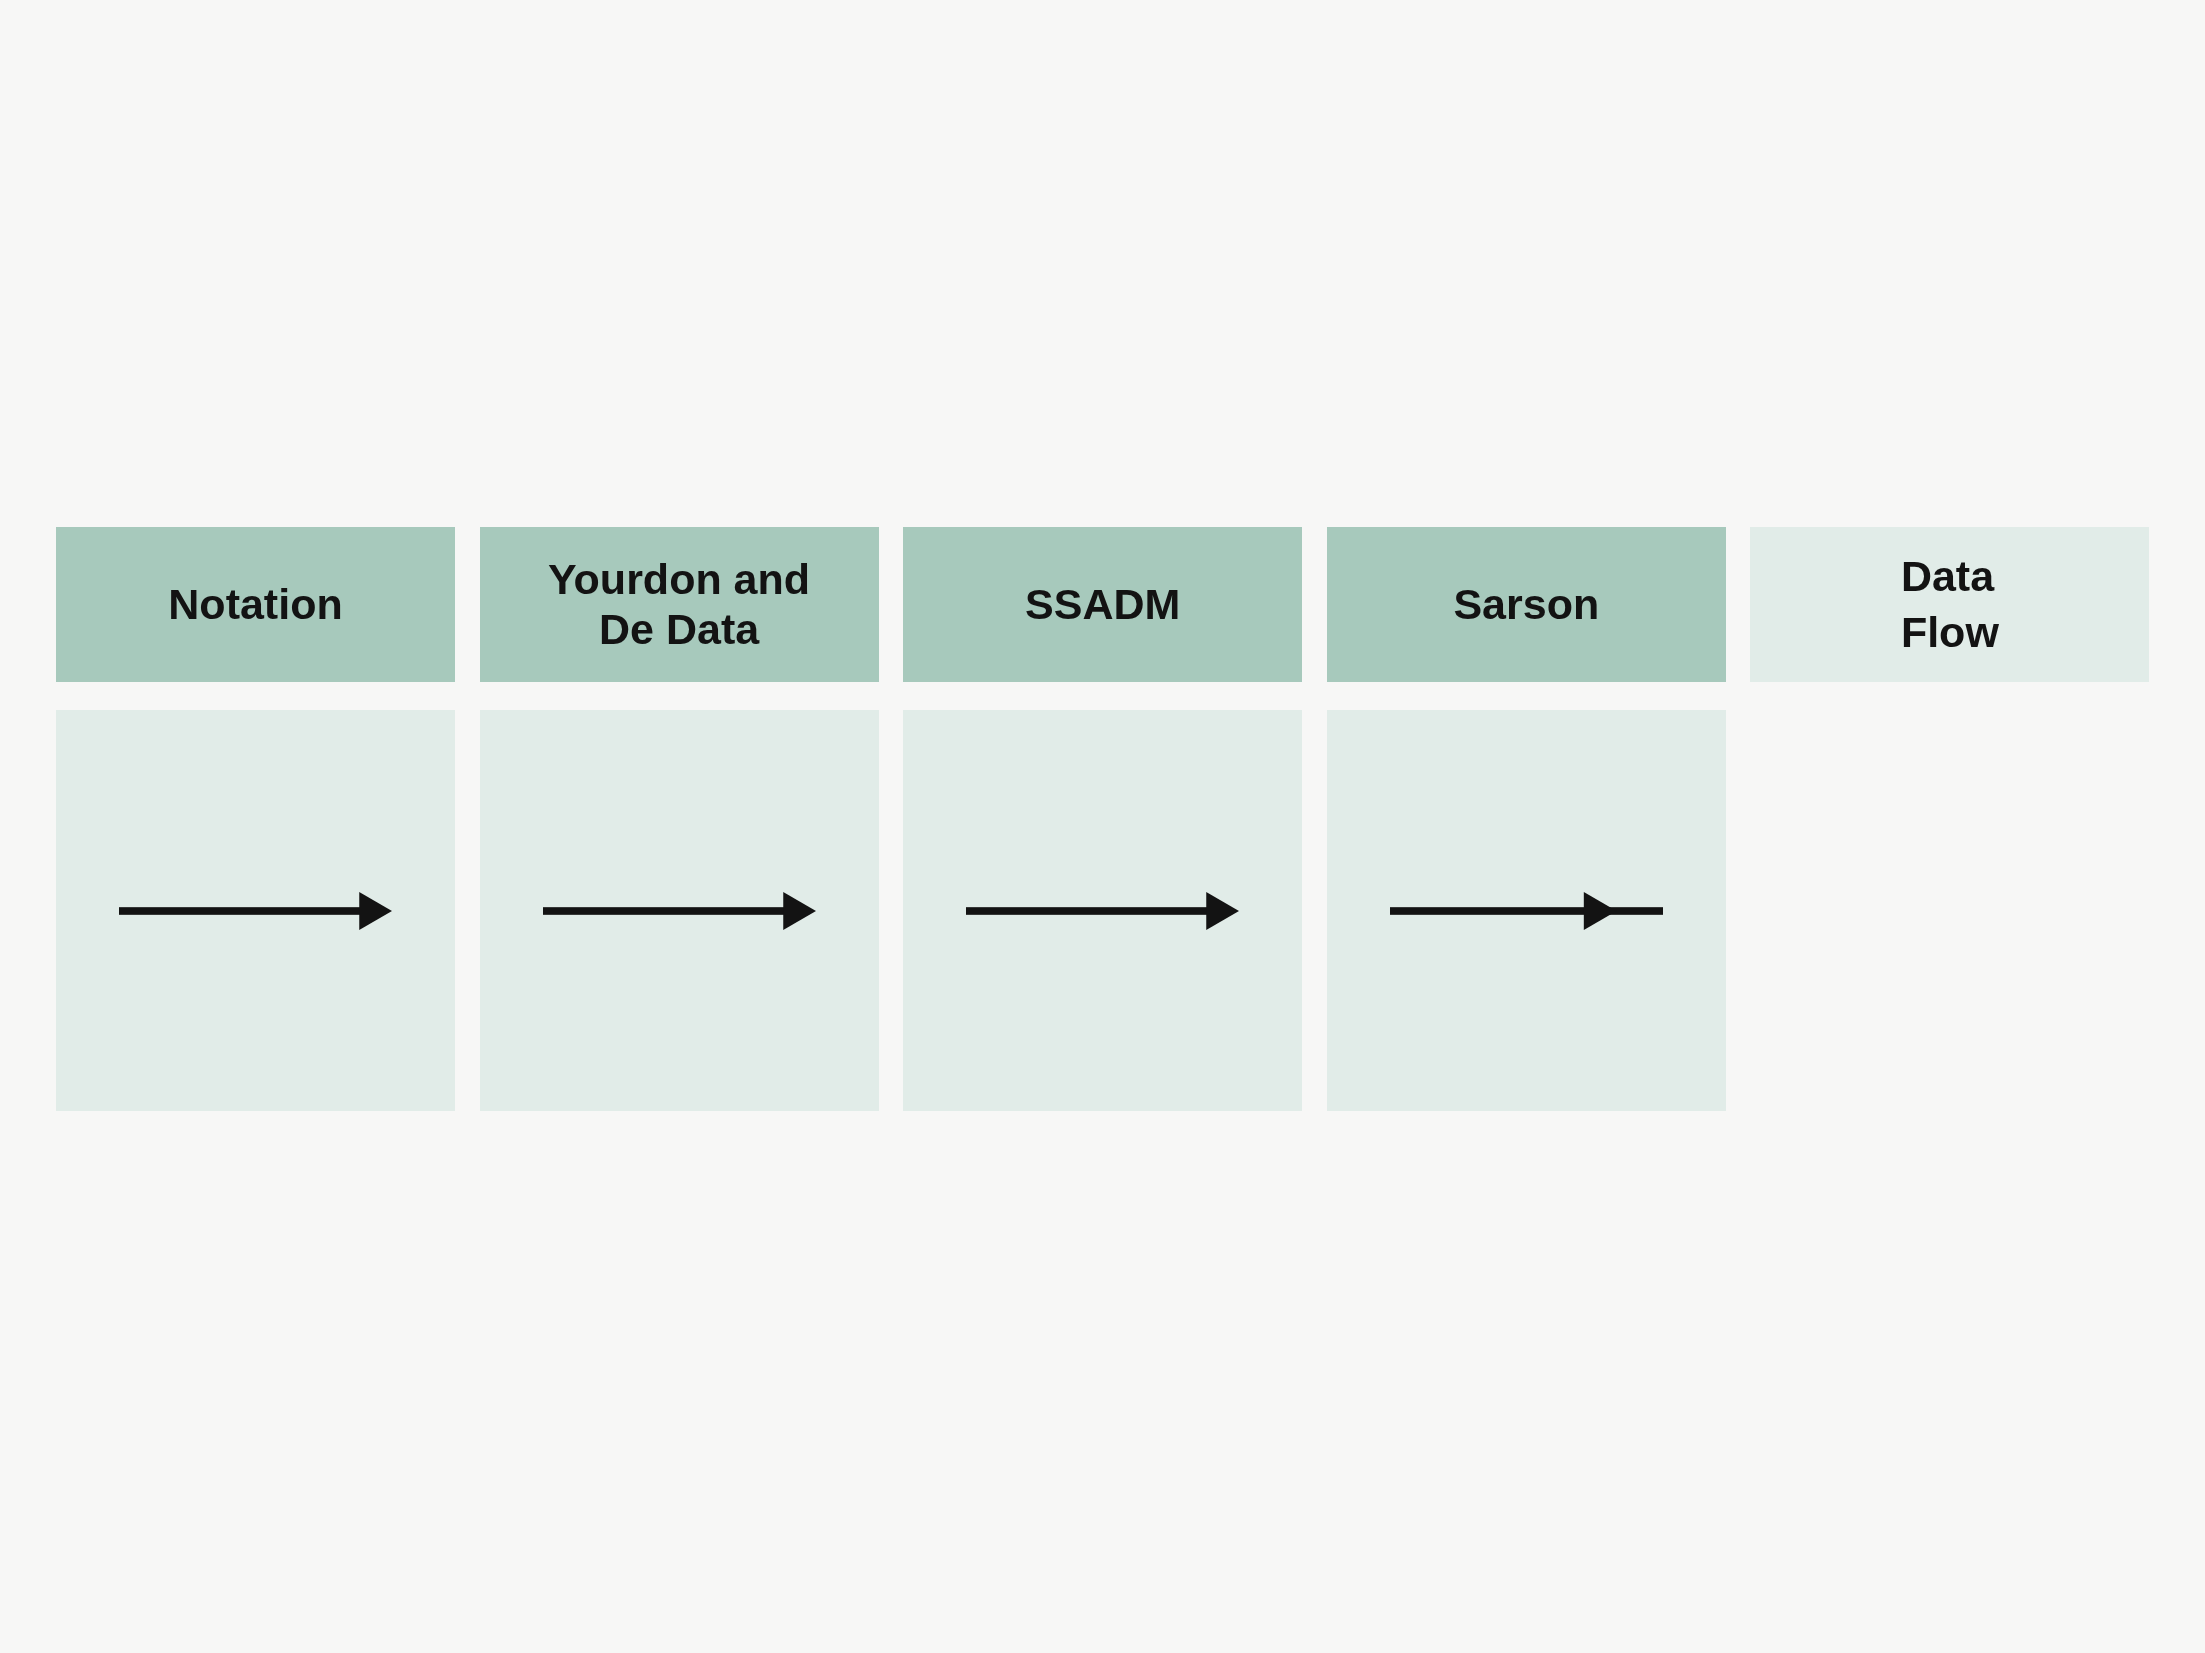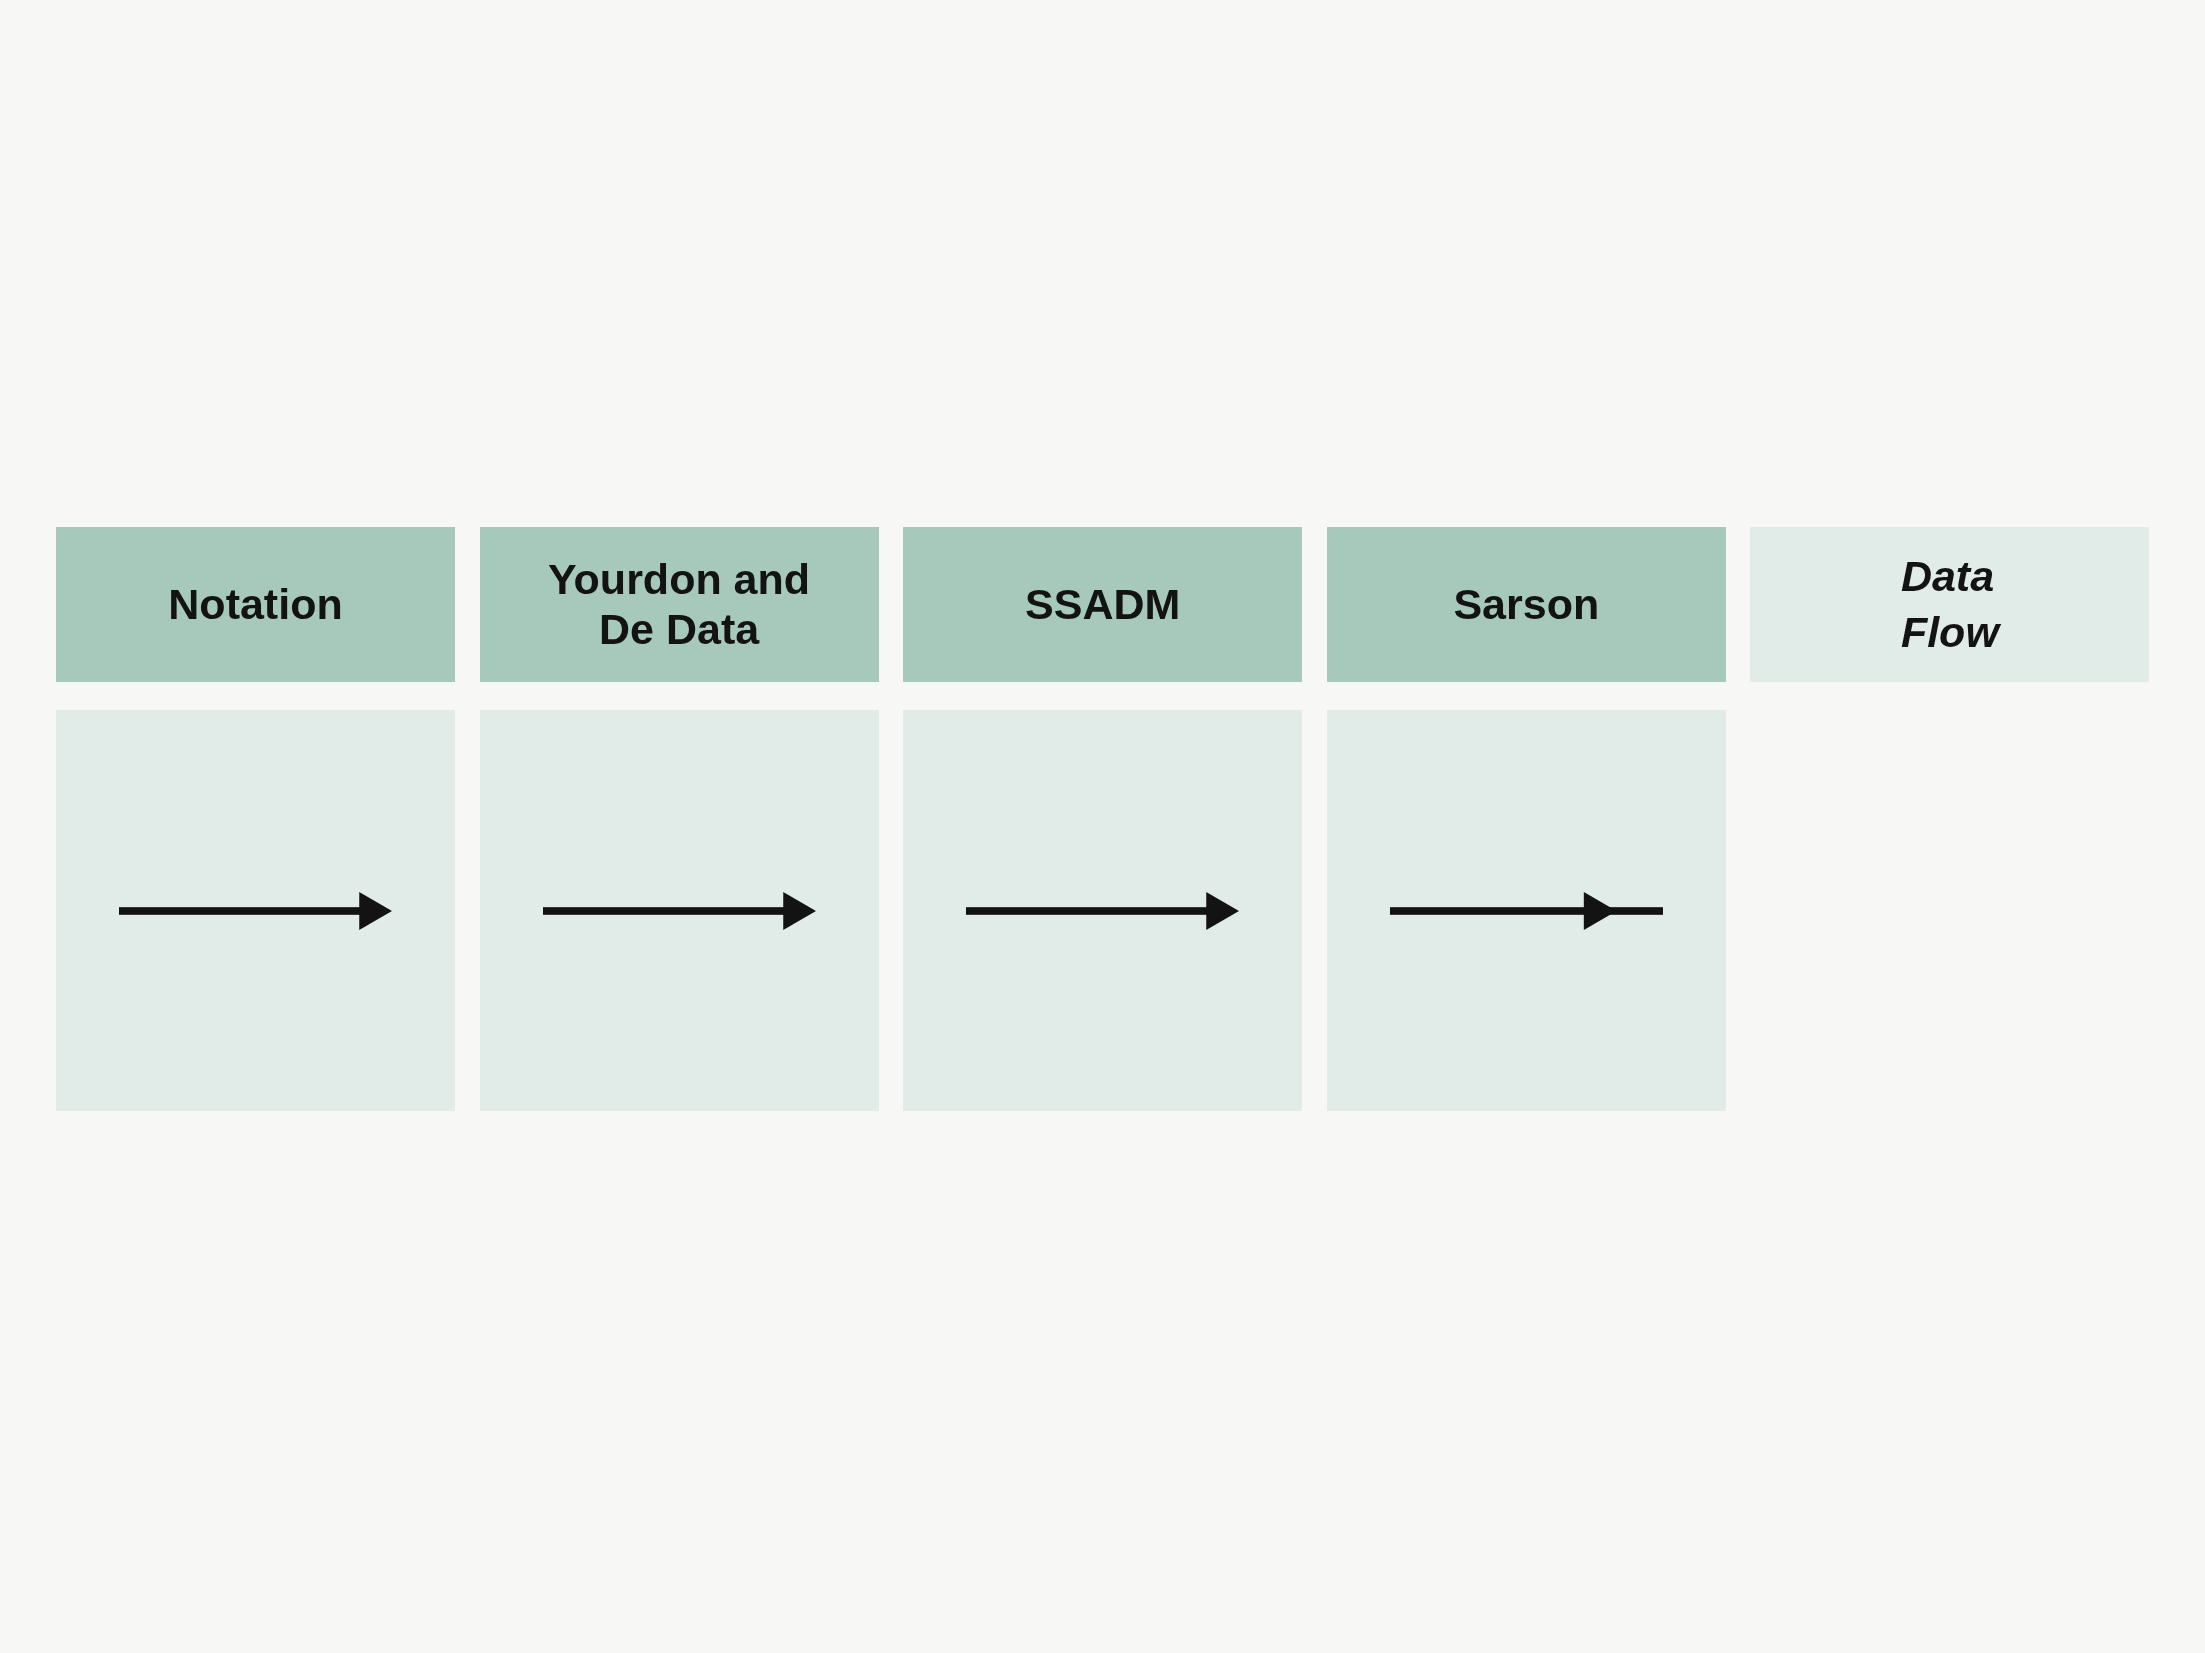"Data" .body-cell { font-style: italic -> none }
